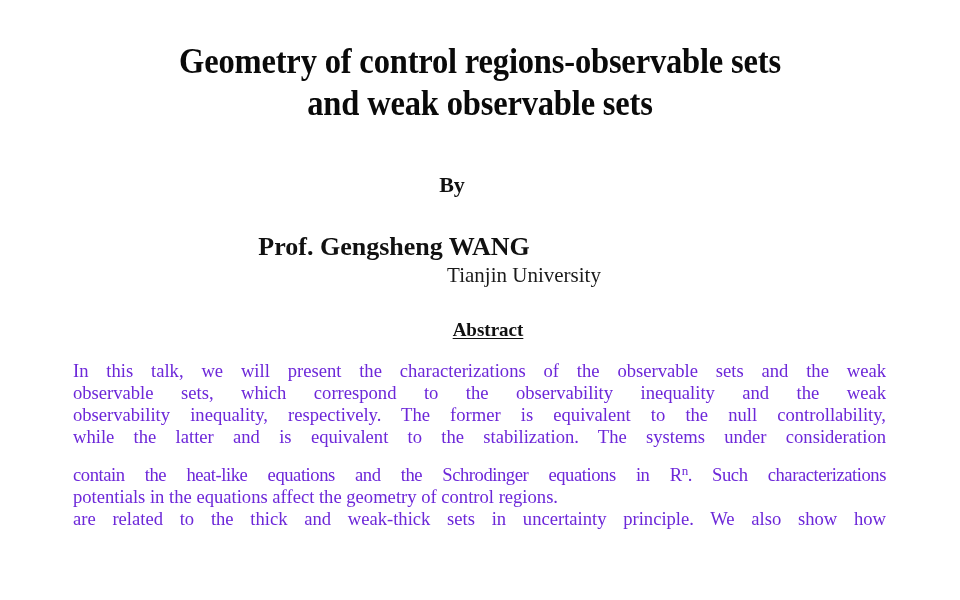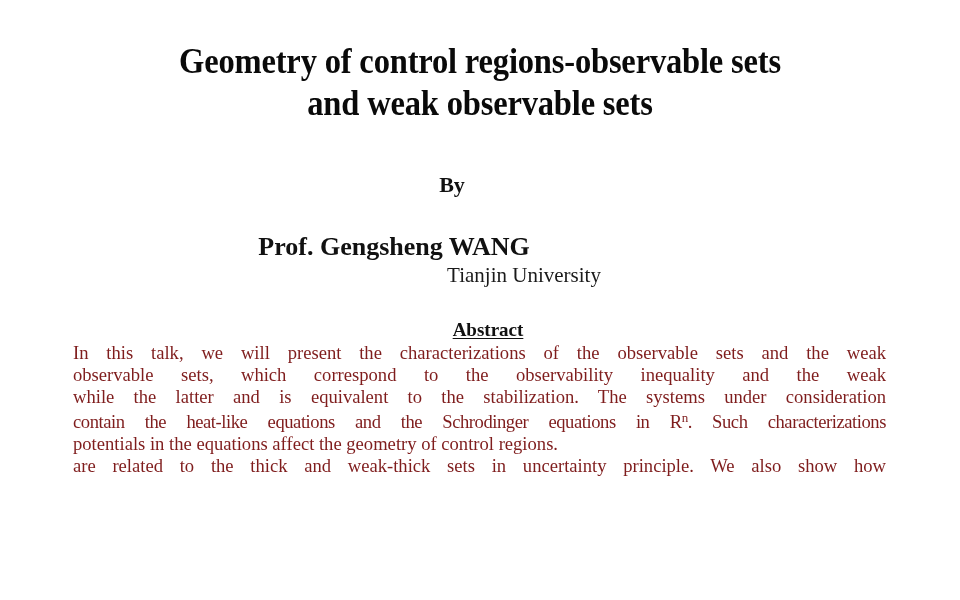"In this talk, we will" .abstract-body { color: #7f1d1d -> #6d28d9; top: 342px -> 360px }
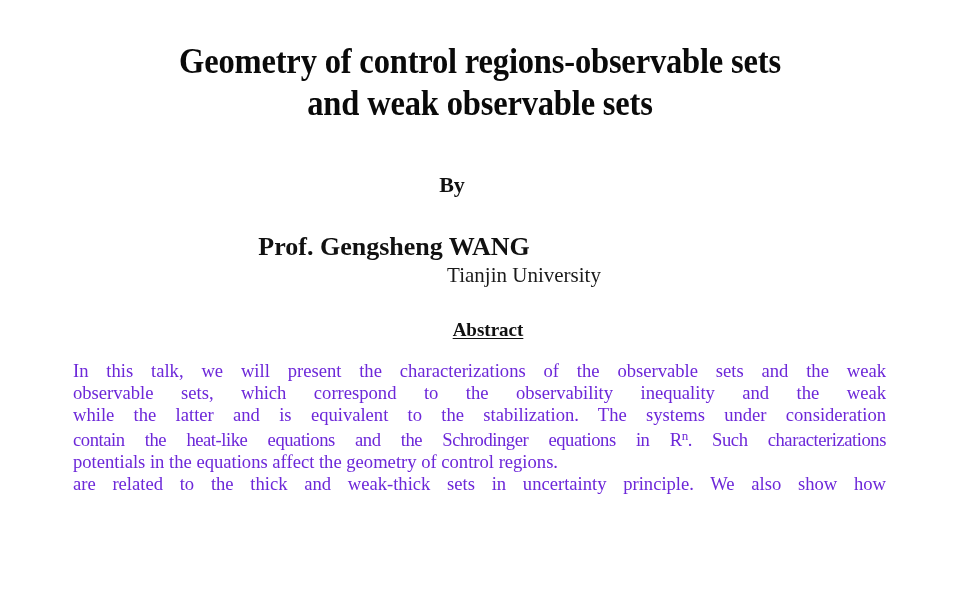"observability inequality, respectively." span.line { html: none -> <span>observability inequality, respectively. The former is equivalent to the null controllability,</span> }
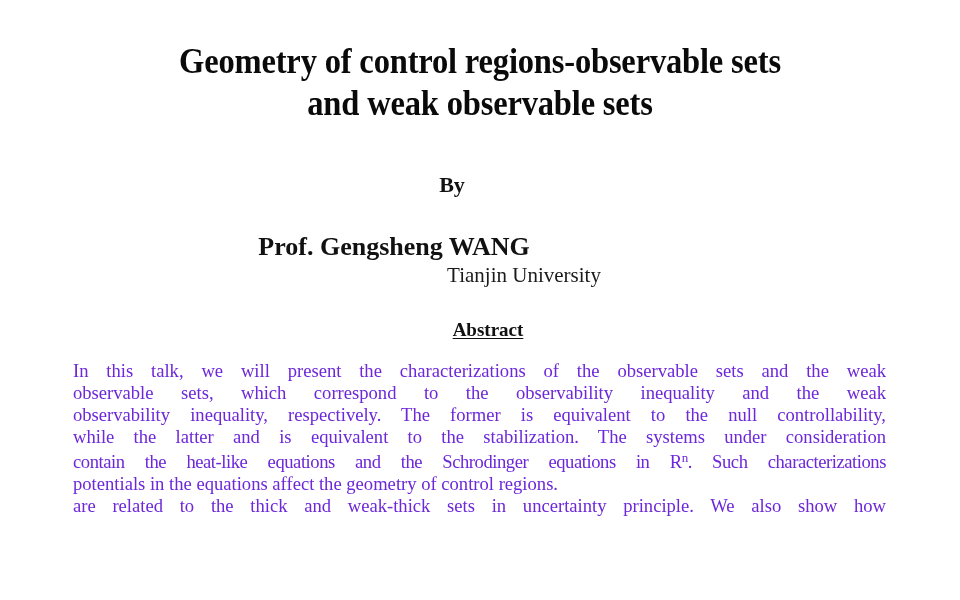"contain the heat-like equations and" .abstract-body .line.tight { margin-top: 3px -> 16px }
